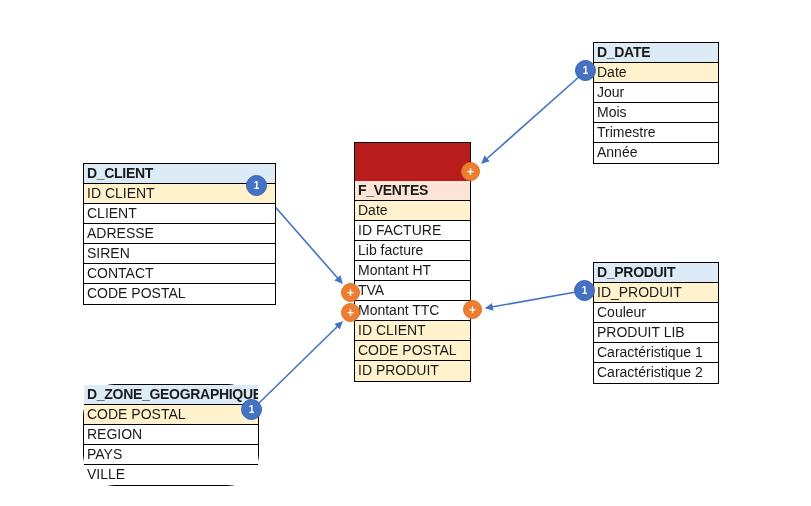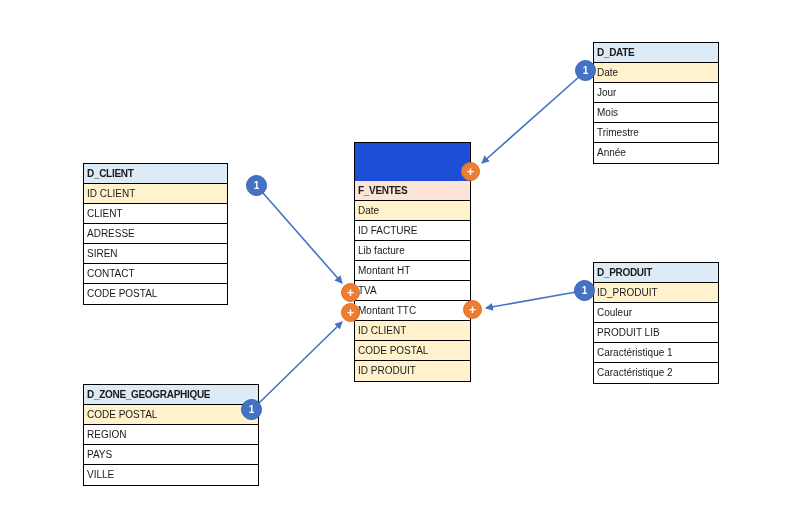"D_DATE" .dtable { background: #1d4ed8 -> #b91c1c; font-size: 10px -> 14px }
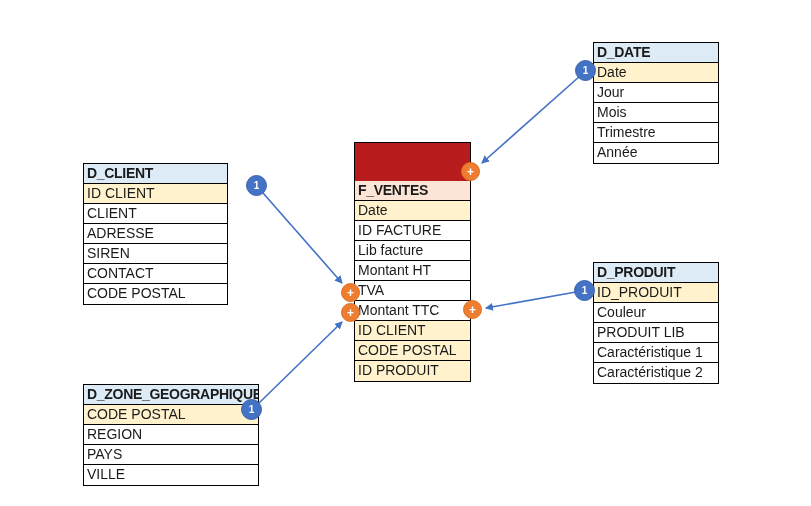"D_CLIENT" div.dtable { width: 145px -> 193px }
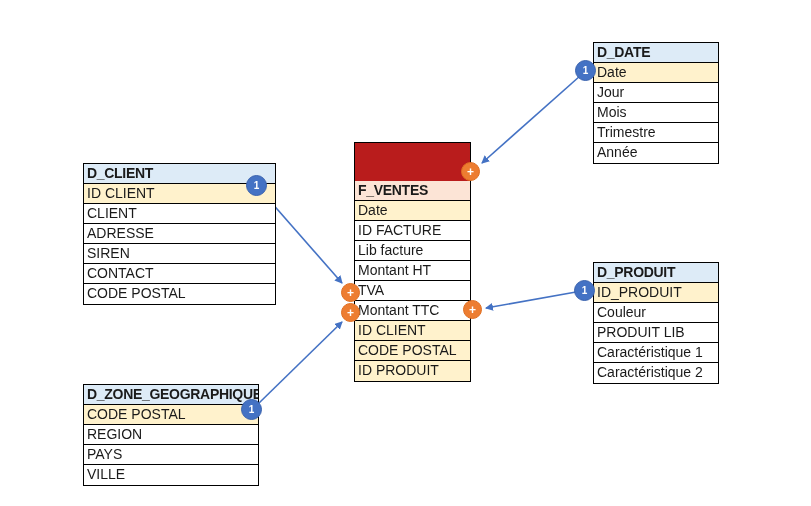"D_ZONE_GEOGRAPHIQUE" div.dtable { border-radius: none -> 32px }
